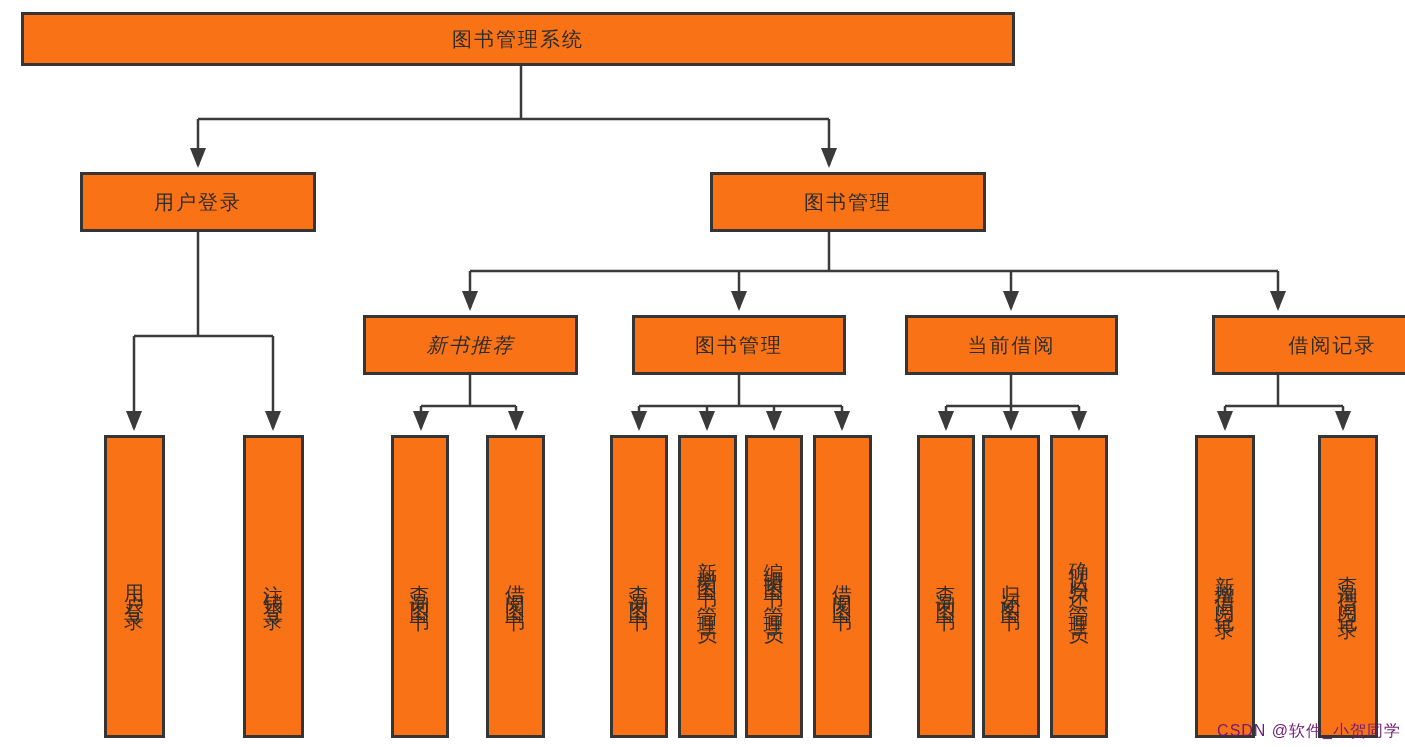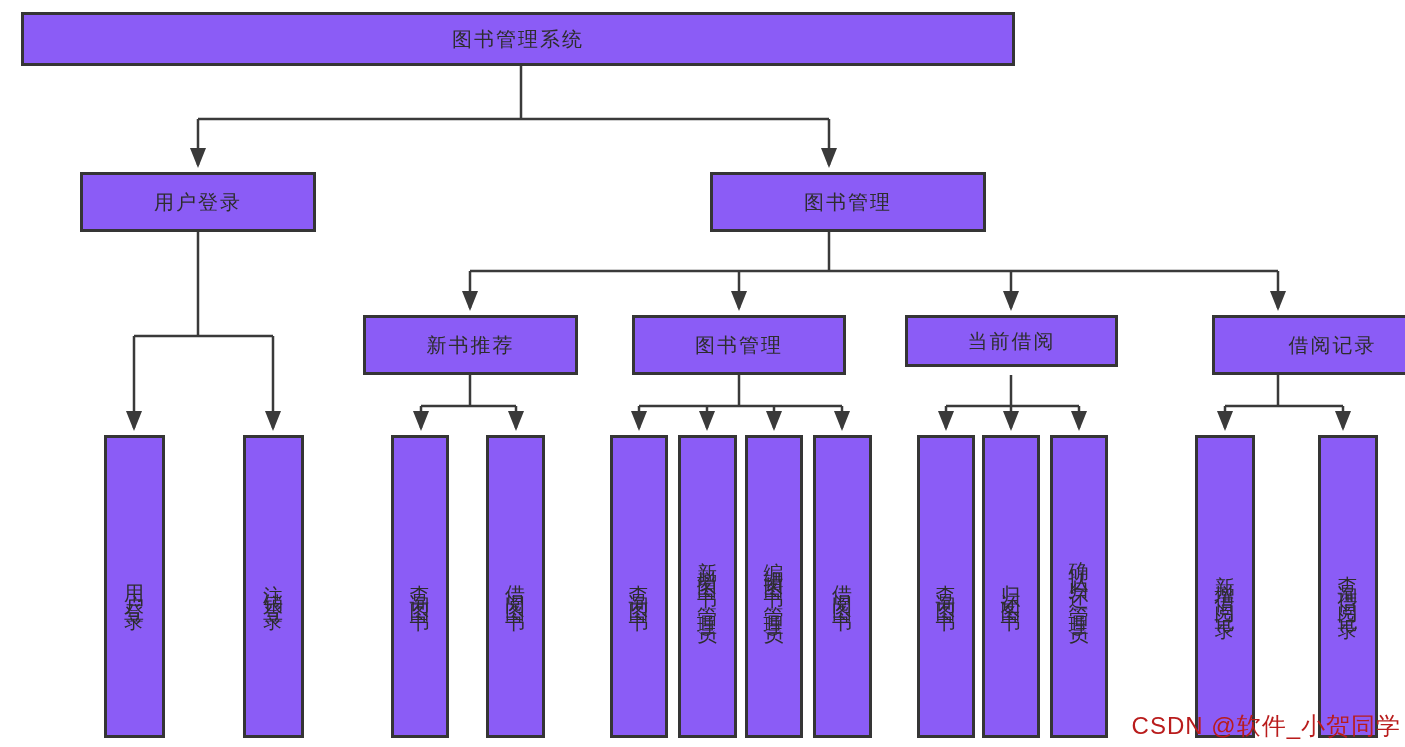"图书管理系统" .node { background: #8b5cf6 -> #f97316 }
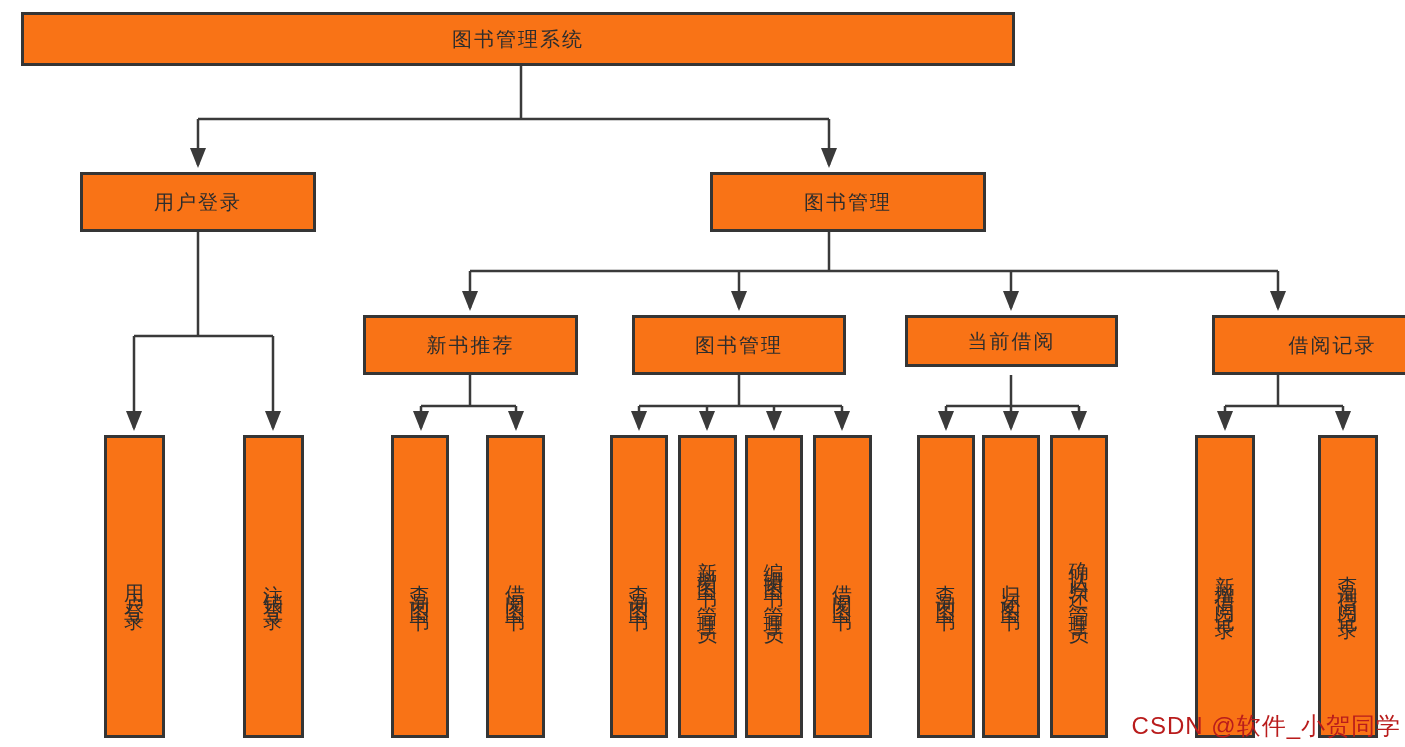"新书推荐" div.node { font-style: none -> italic }
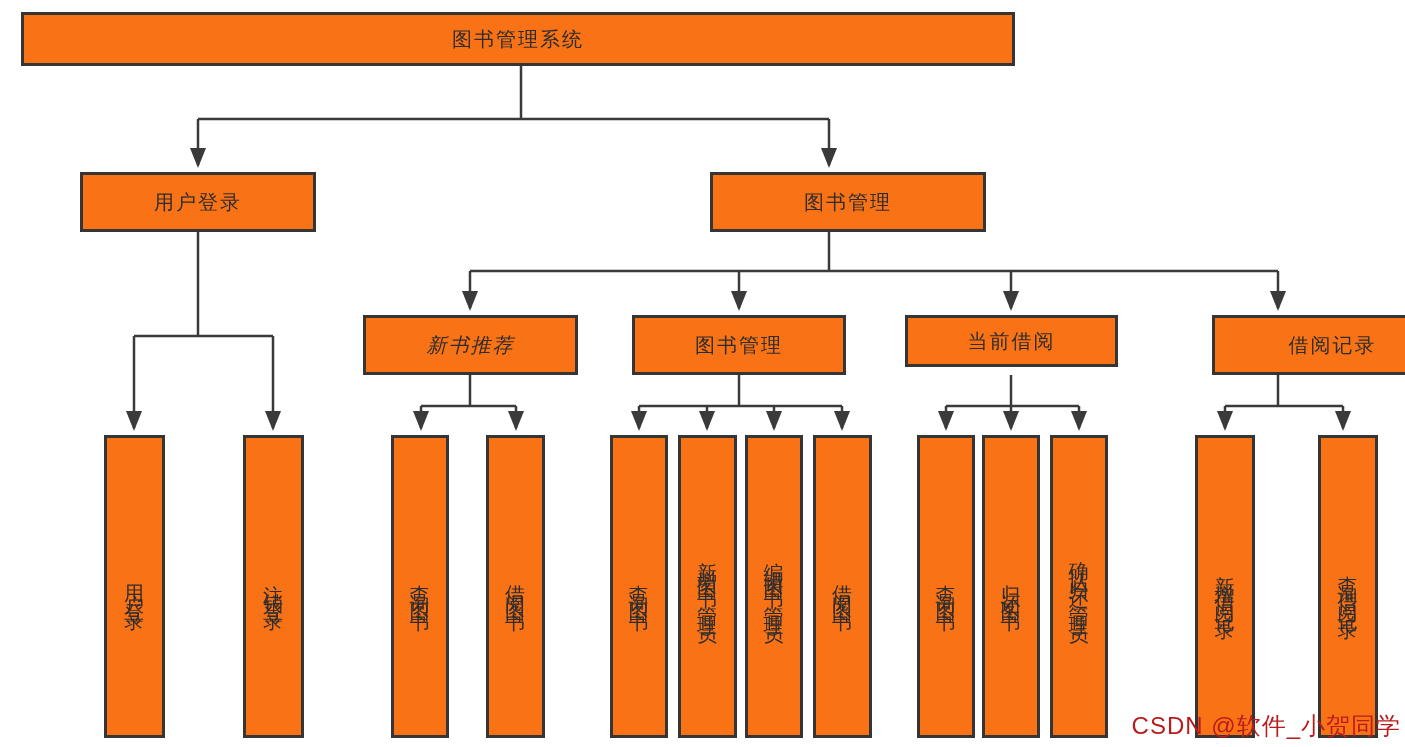"当前借阅" div.node { height: 52px -> 60px }
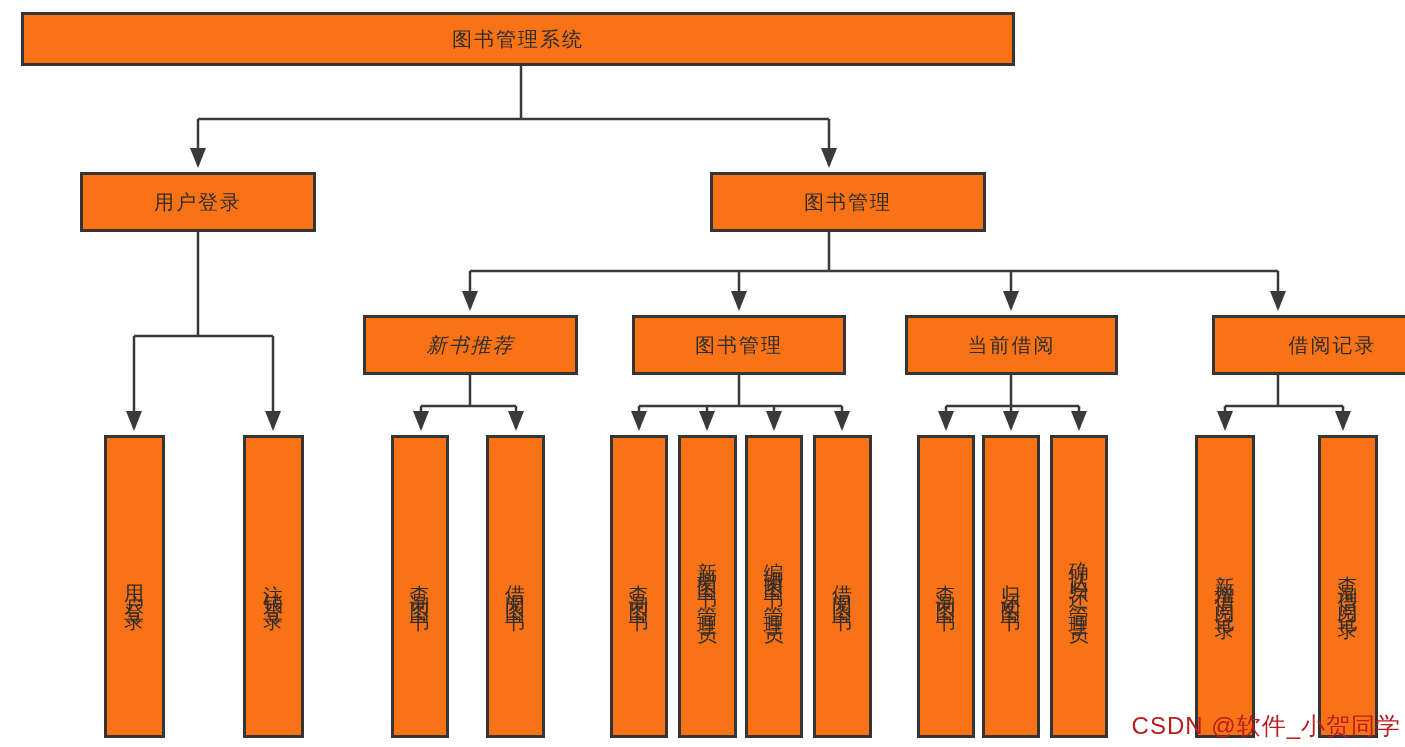"CSDN @软件_小贺同学" .watermark { color: #b91c1c -> #701a75; font-size: 24px -> 16px }
